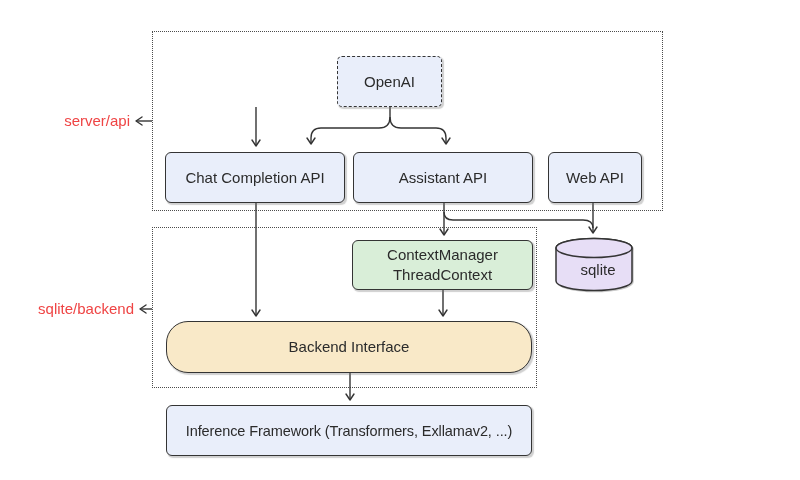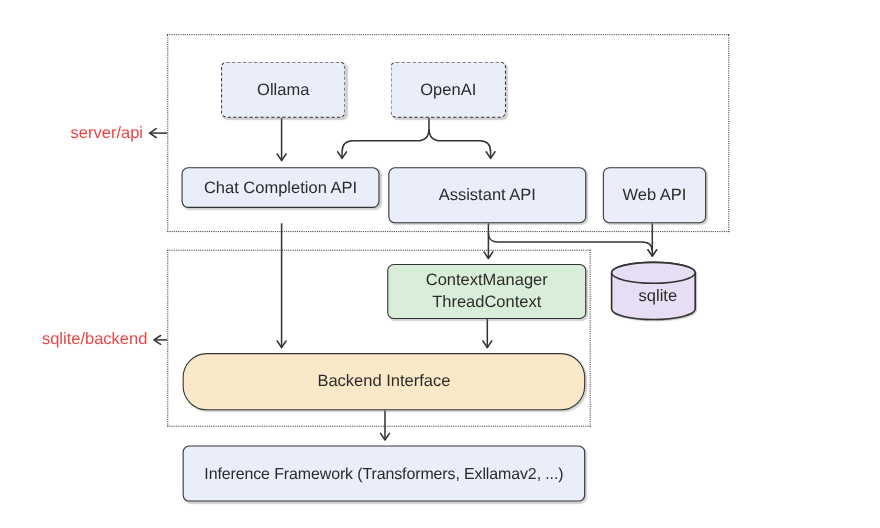"Ollama" div.node { html: <div> <span>Ollama</span> </div> -> none }
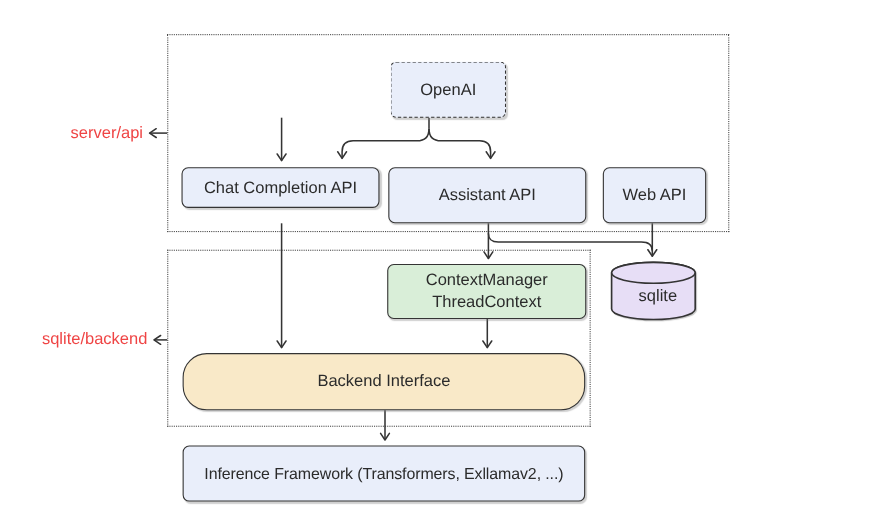"OpenAI" div.node { margin-left: 18px -> none }
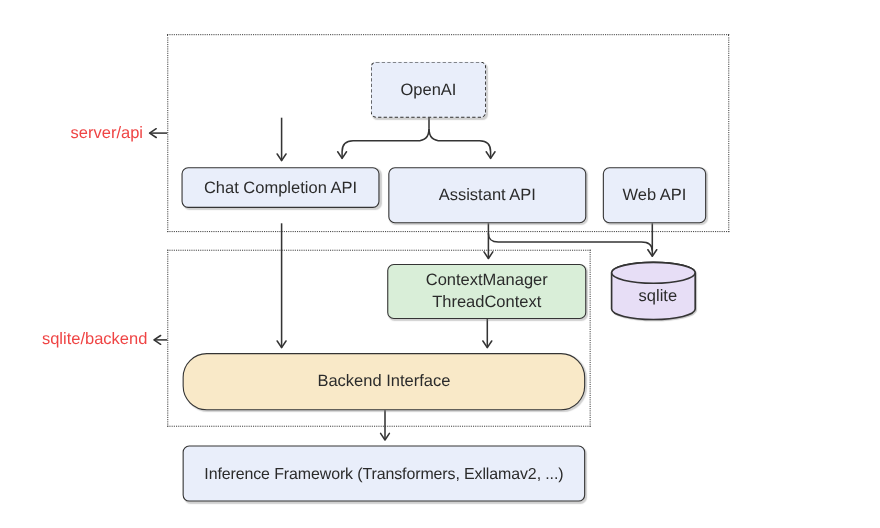"Chat Completion API" div.node { height: 37px -> 51px }
